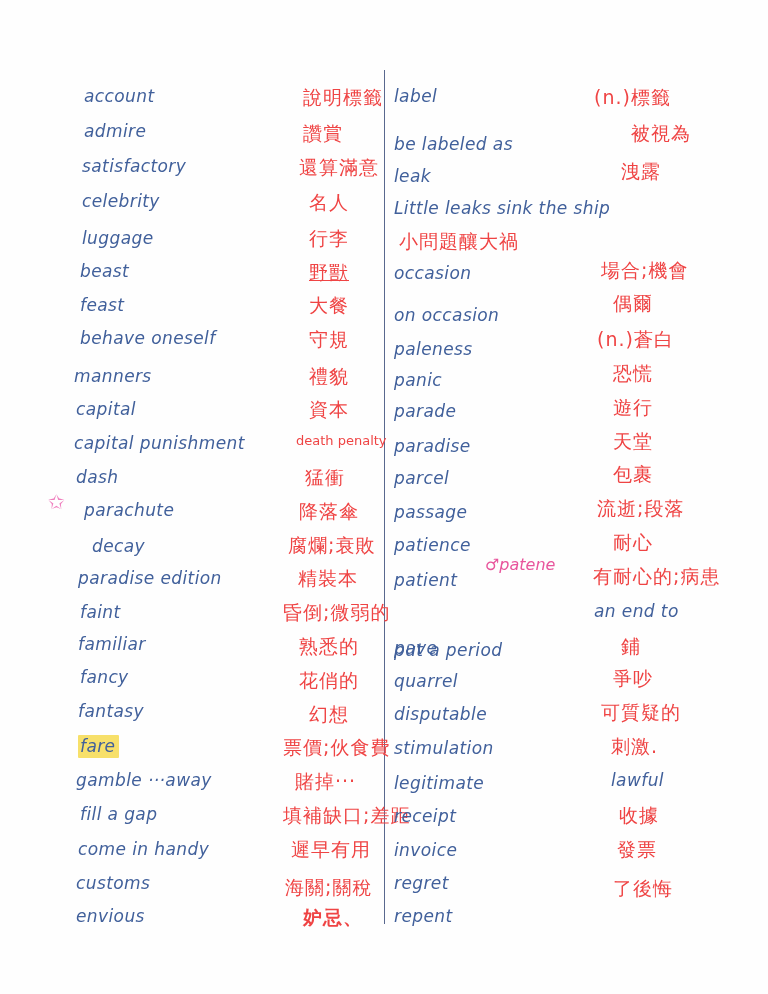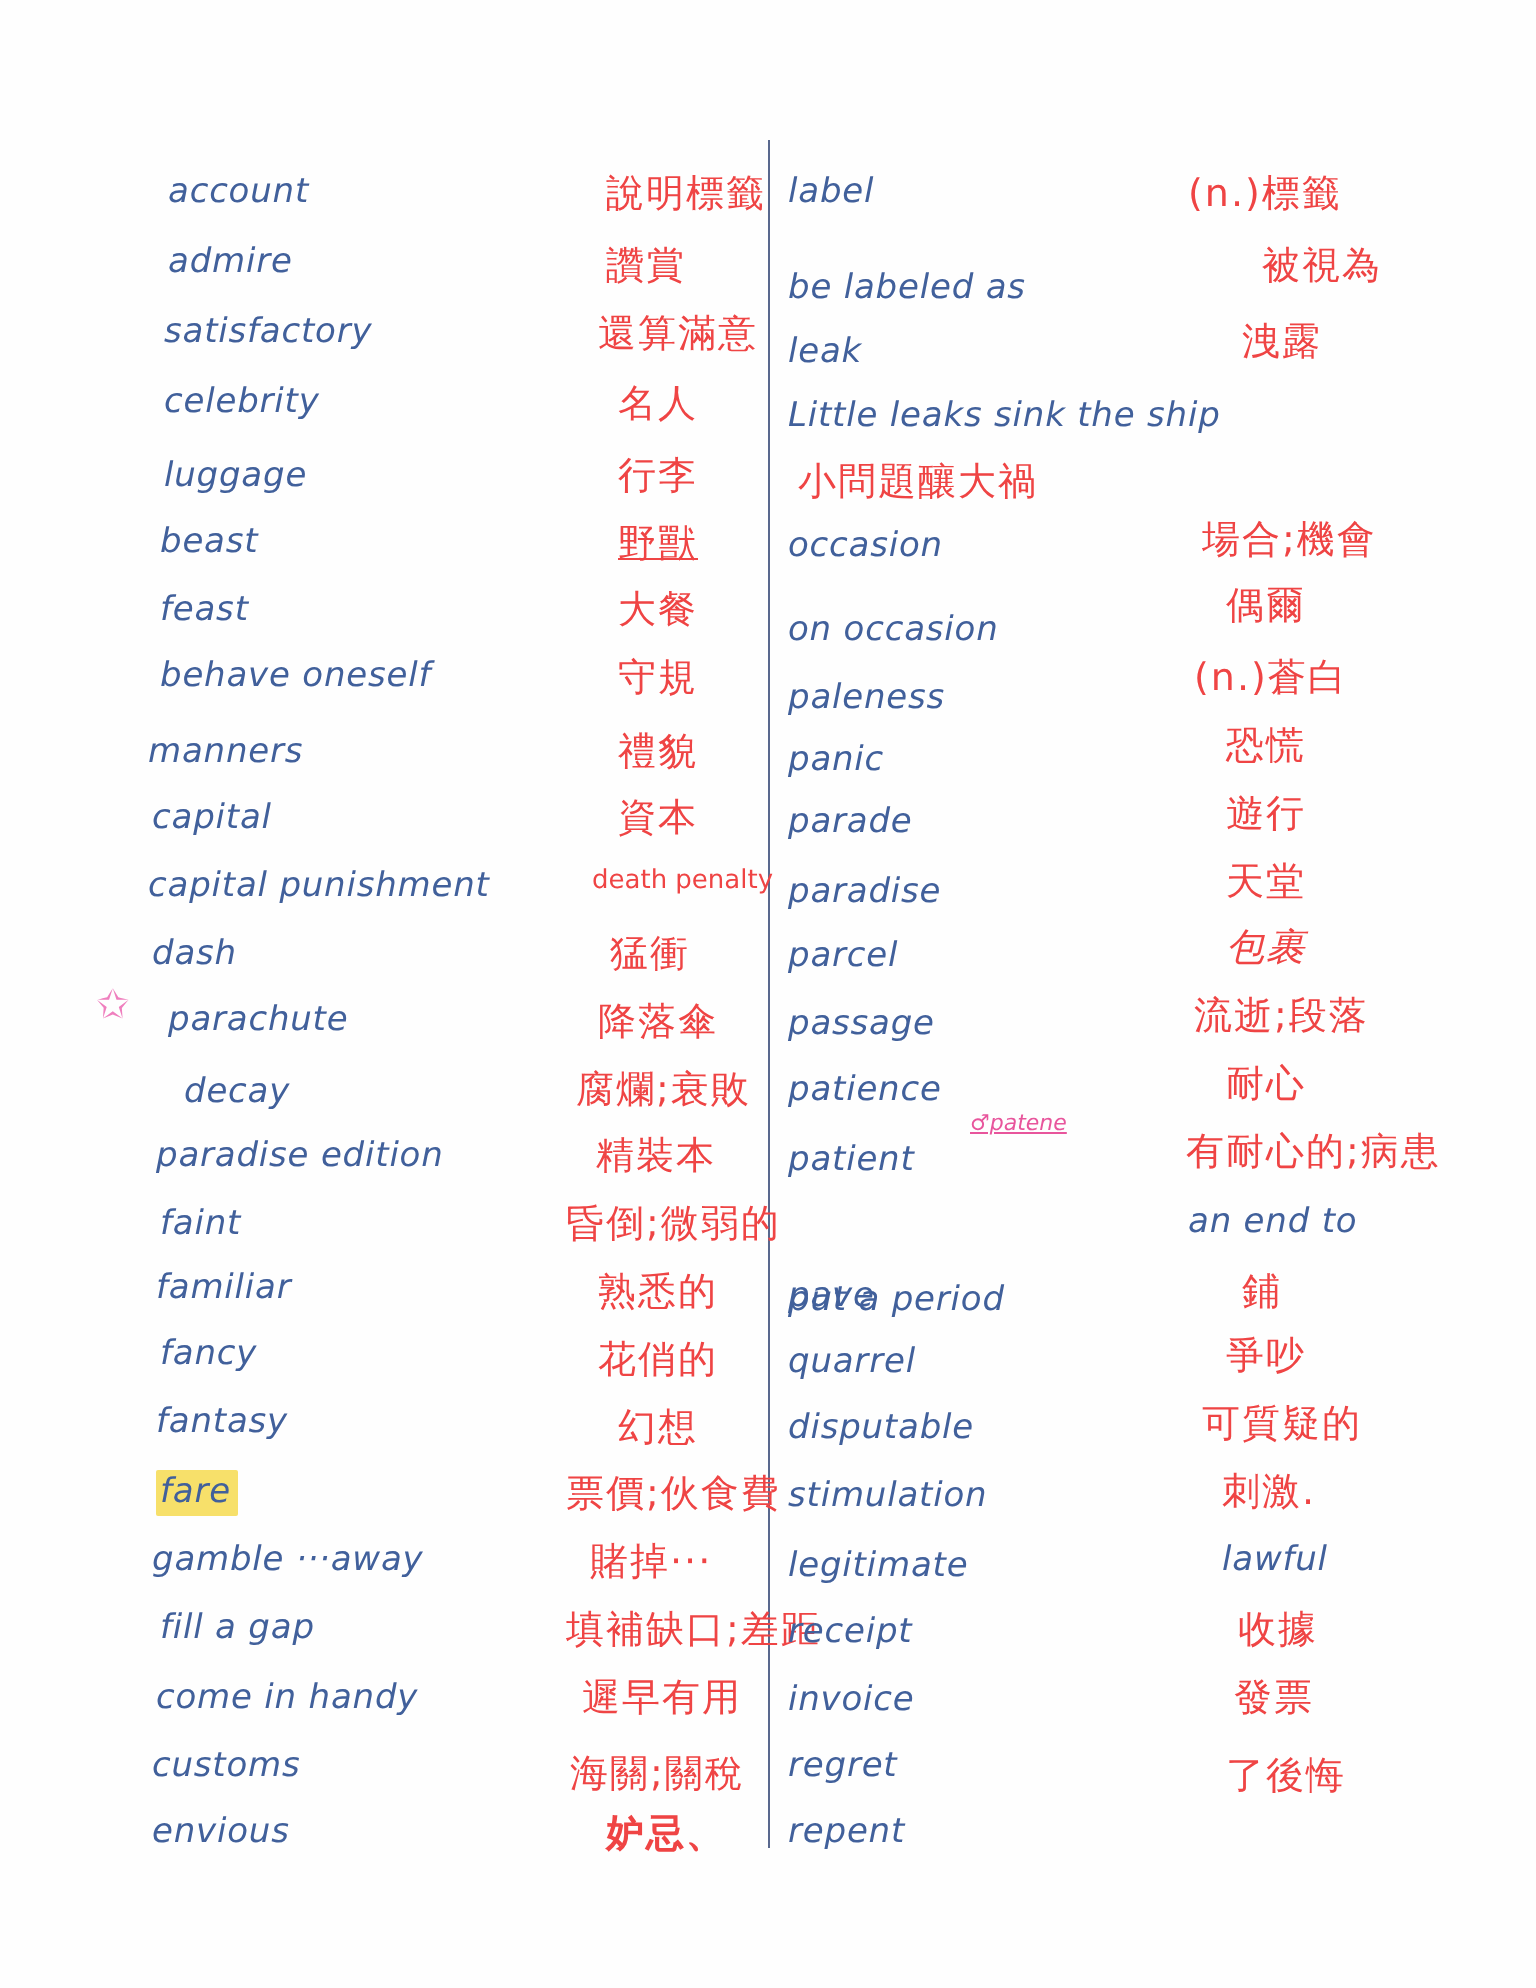"包裹" div.entry { font-style: italic -> none }
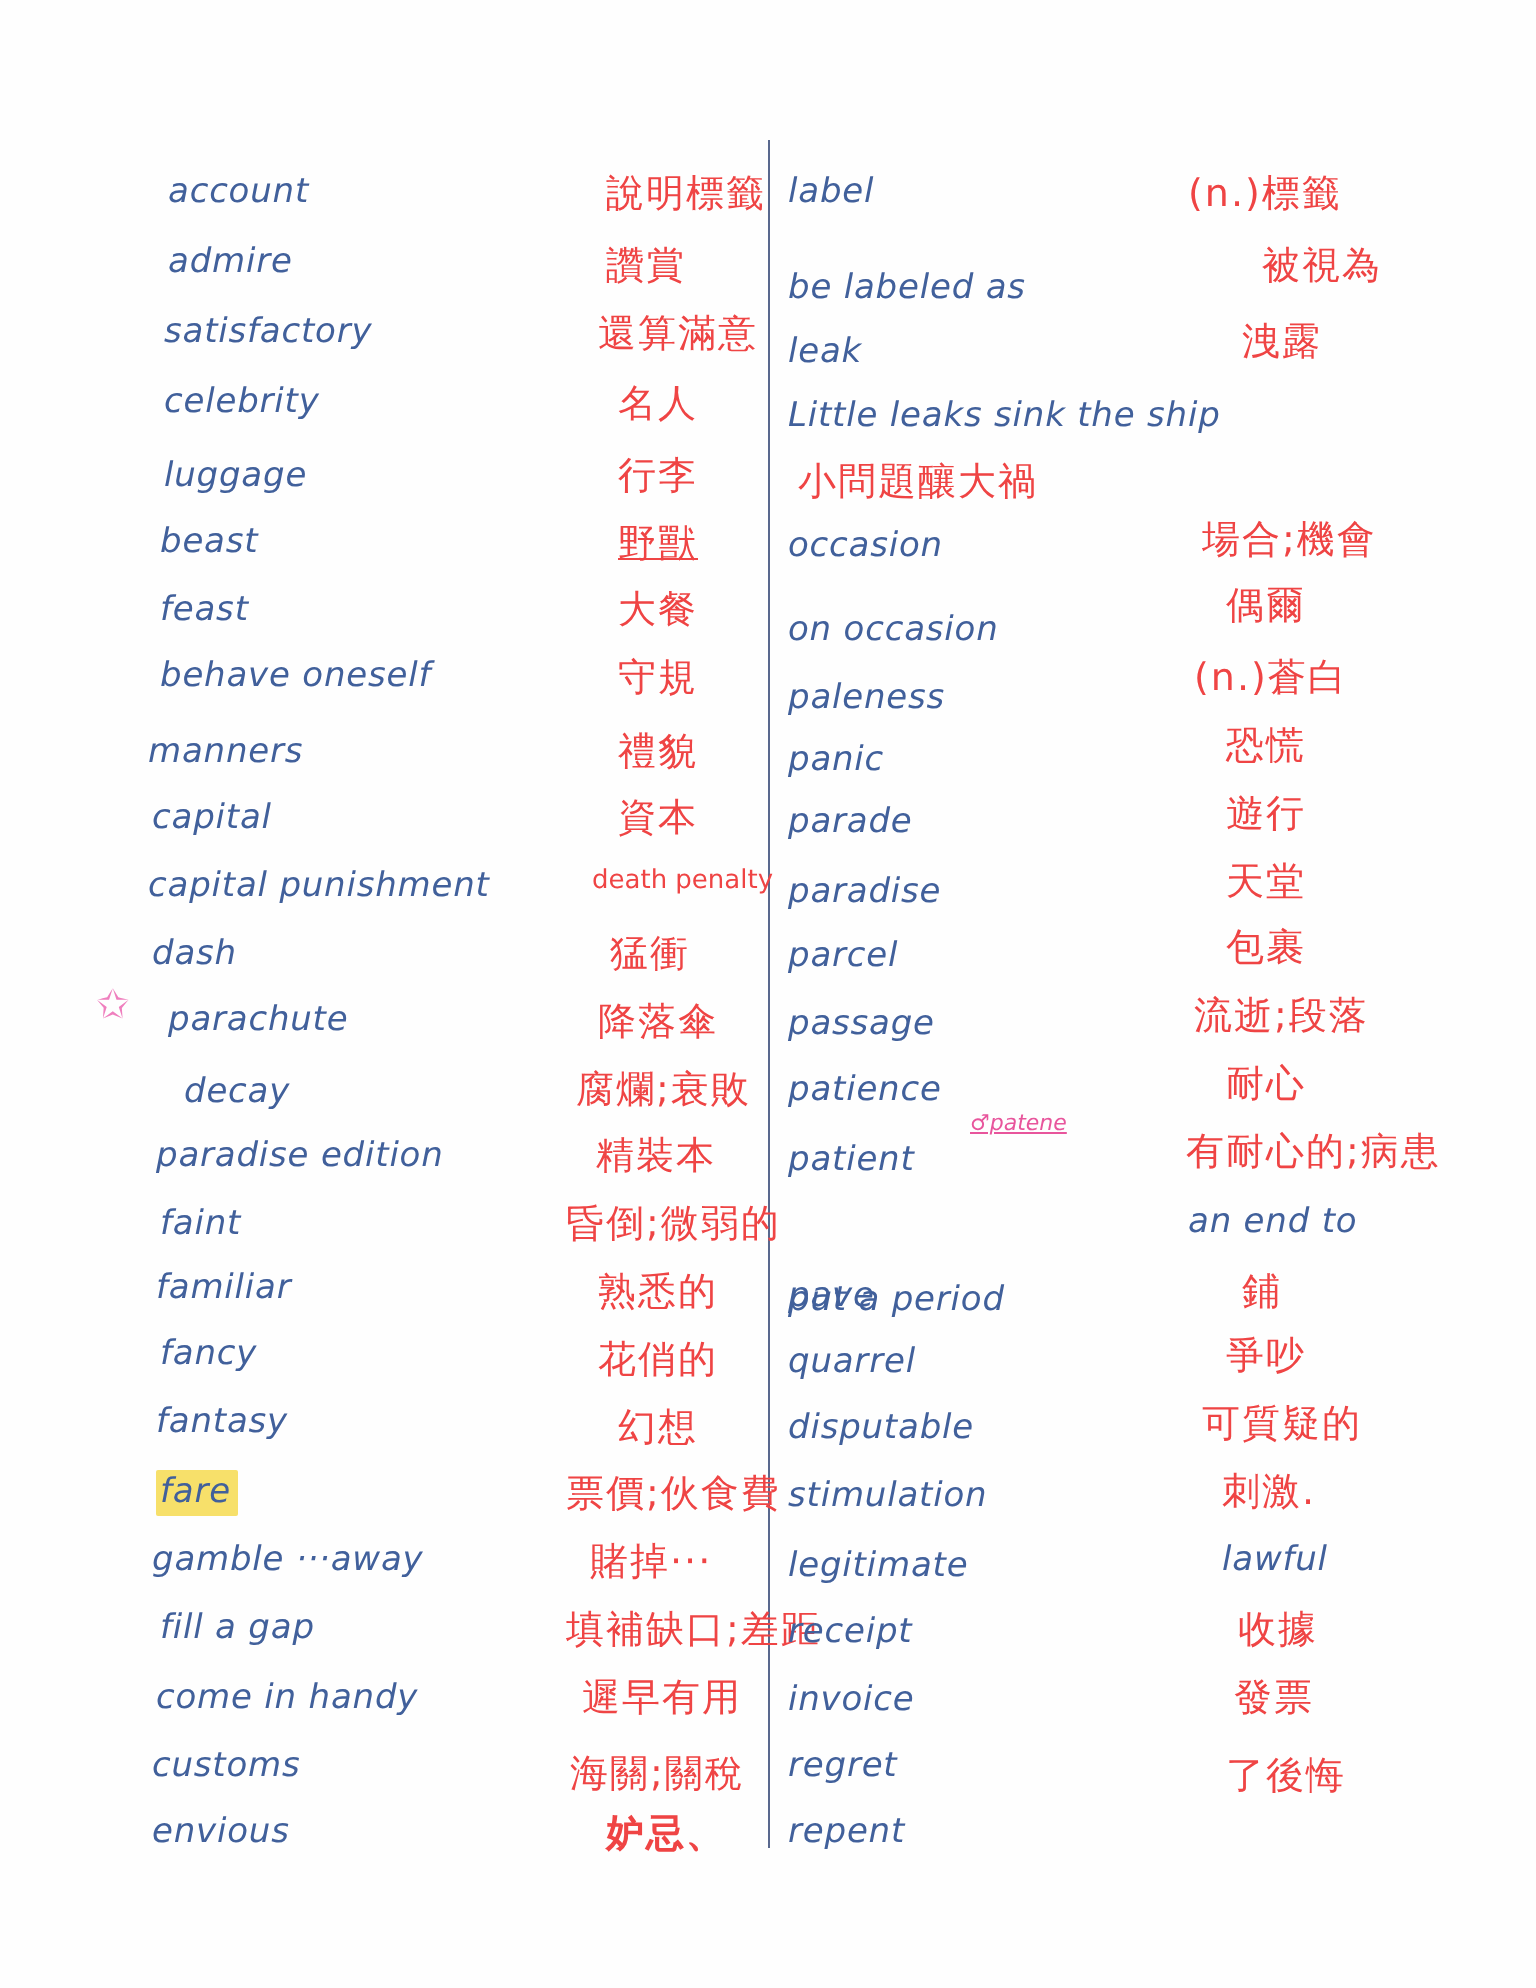"♂patene" .note-pink { font-size: 11px -> 16px; text-decoration: underline -> none }
